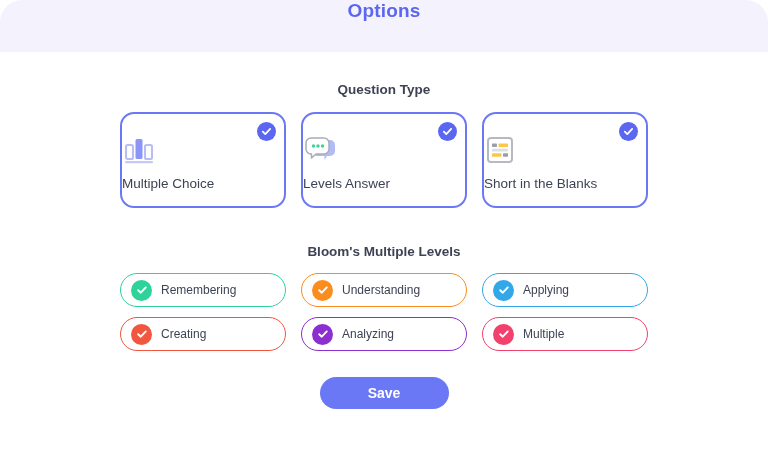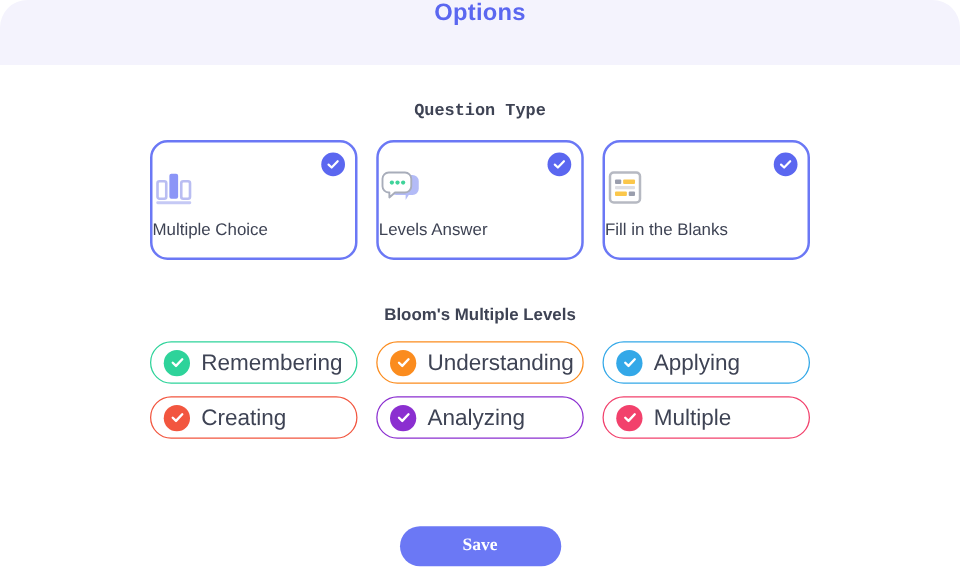"Question Type" .qt-title { font-family: Liberation Mono, monospace -> none }
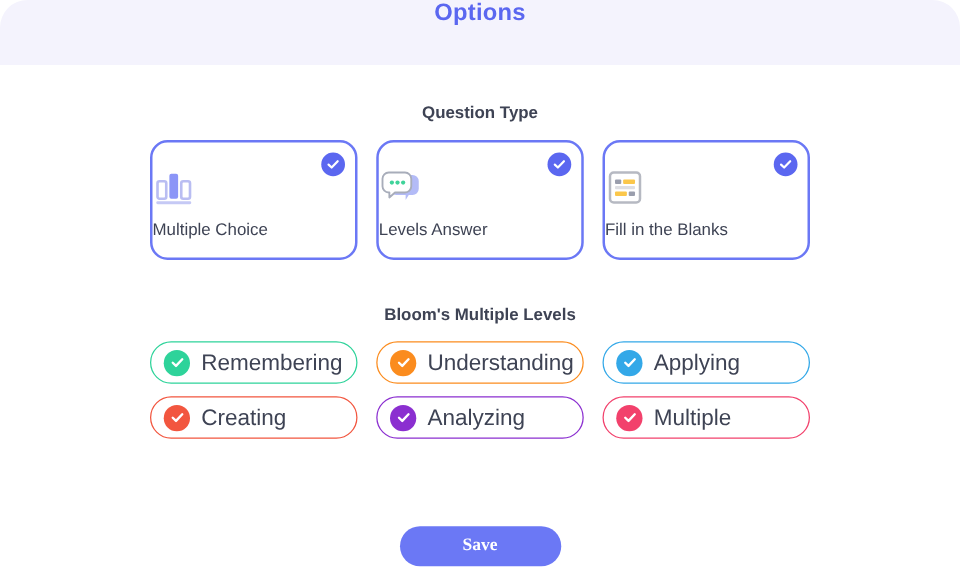"Fill in the Blanks" div.qcard-label { text: Fill -> Short }
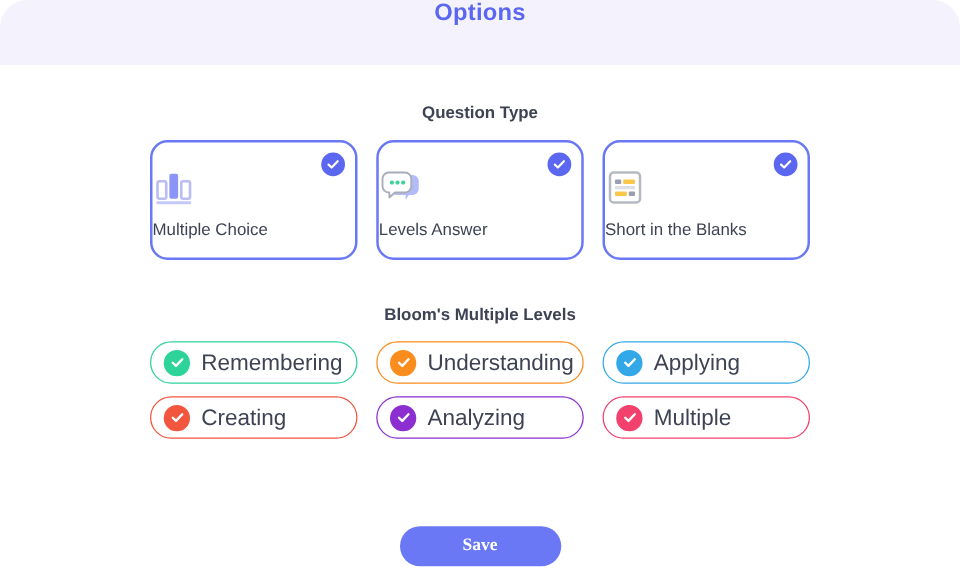"Remembering" .pill-label { font-size: 18px -> 12px }
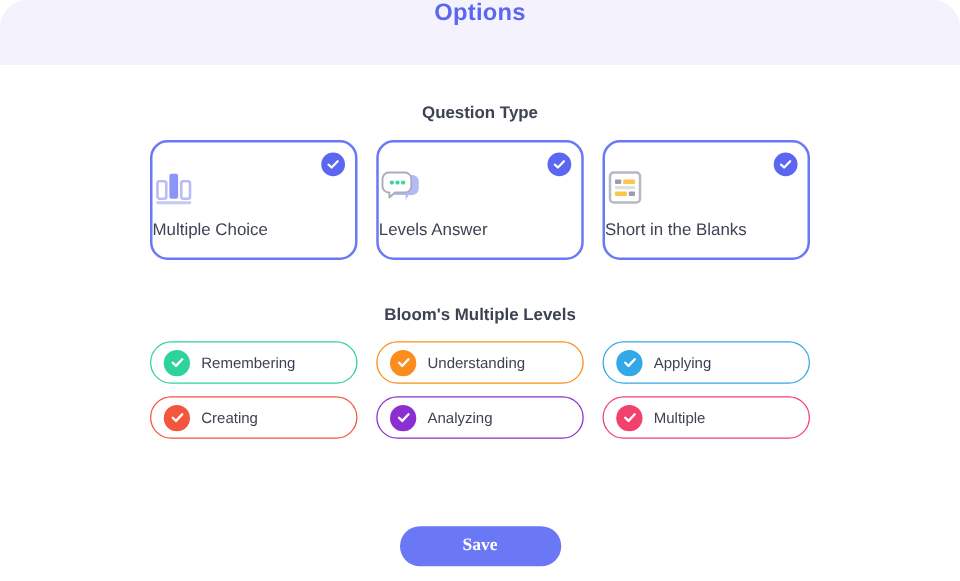"Save" .save-btn { font-family: Liberation Serif, serif -> Liberation Sans, sans-serif; margin-top: 44px -> none }
